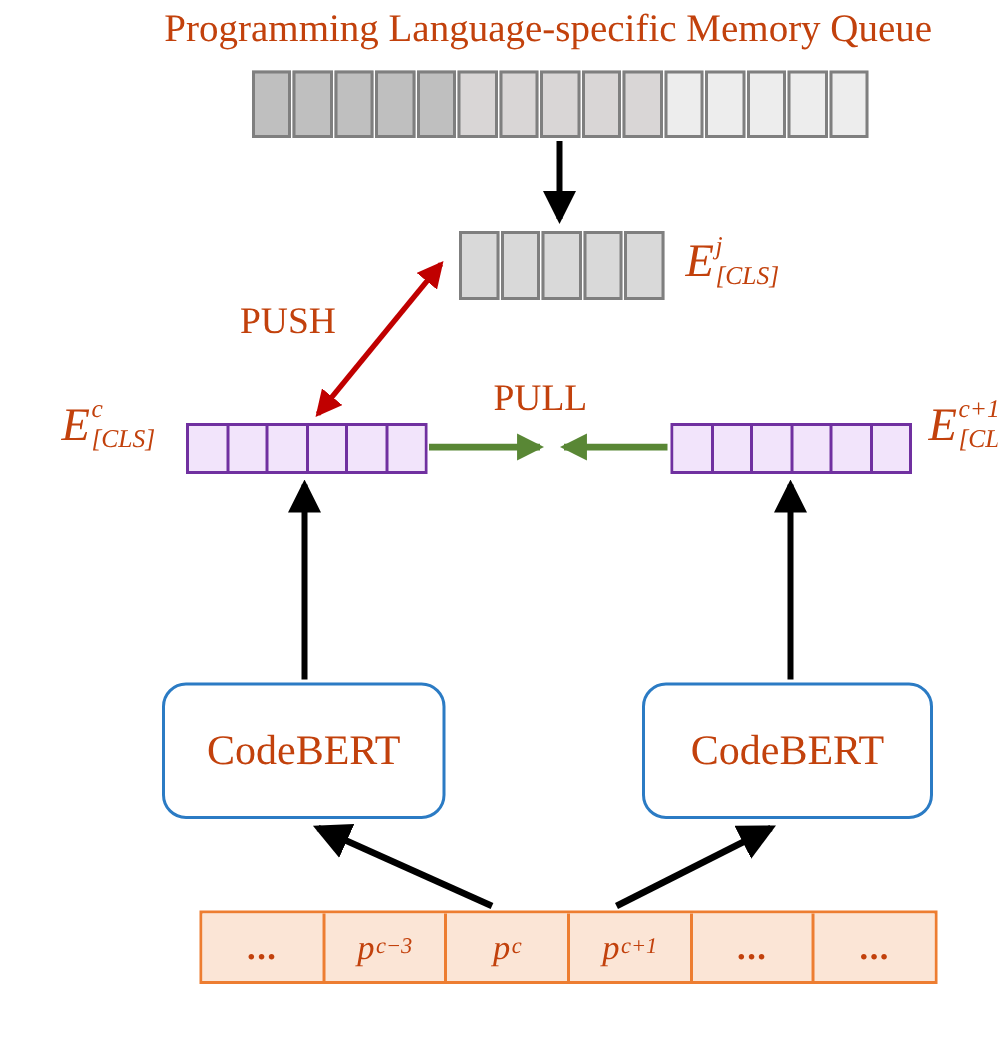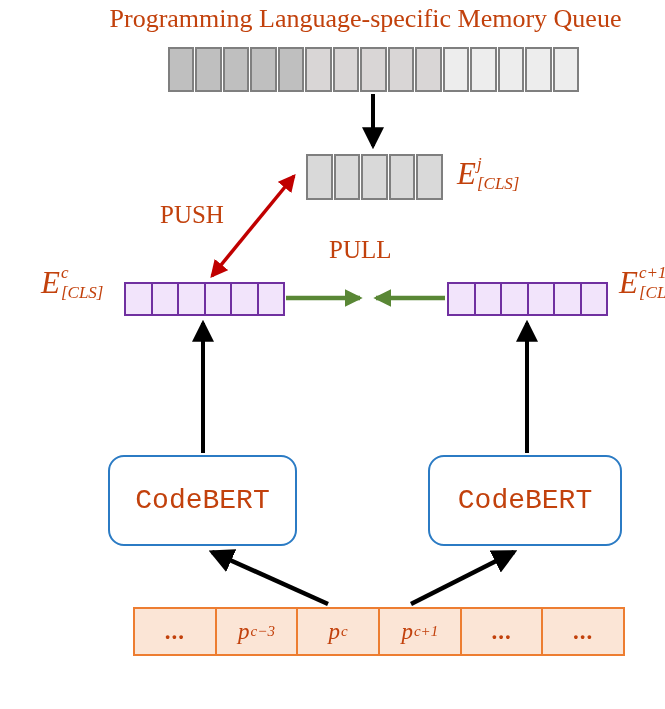"PULL" div.txt { top: 236px -> 252px }
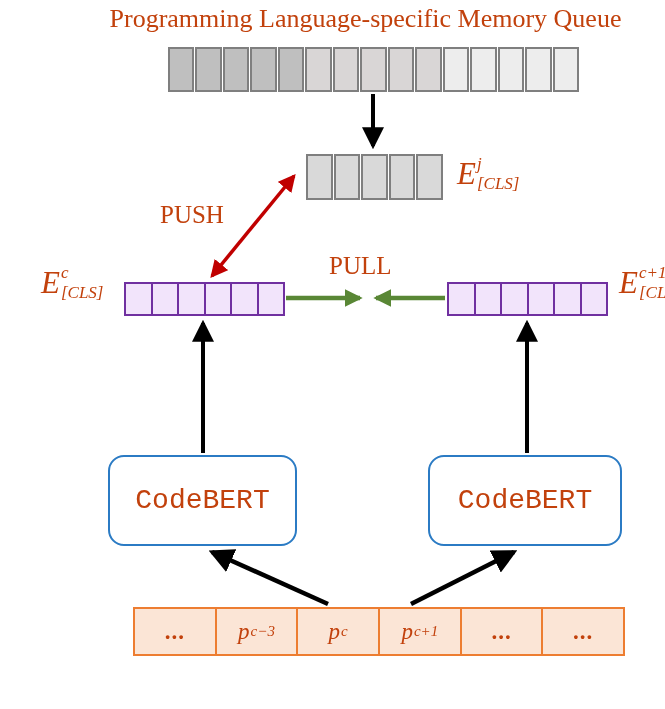"CodeBERT" .encoder { font-family: Liberation Mono, monospace -> none }
